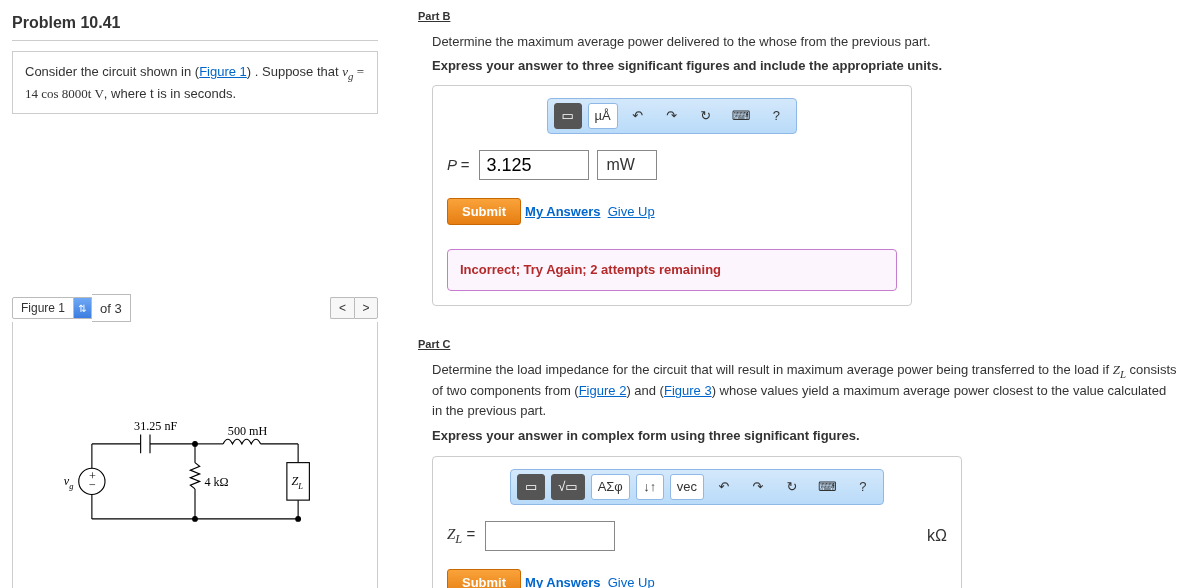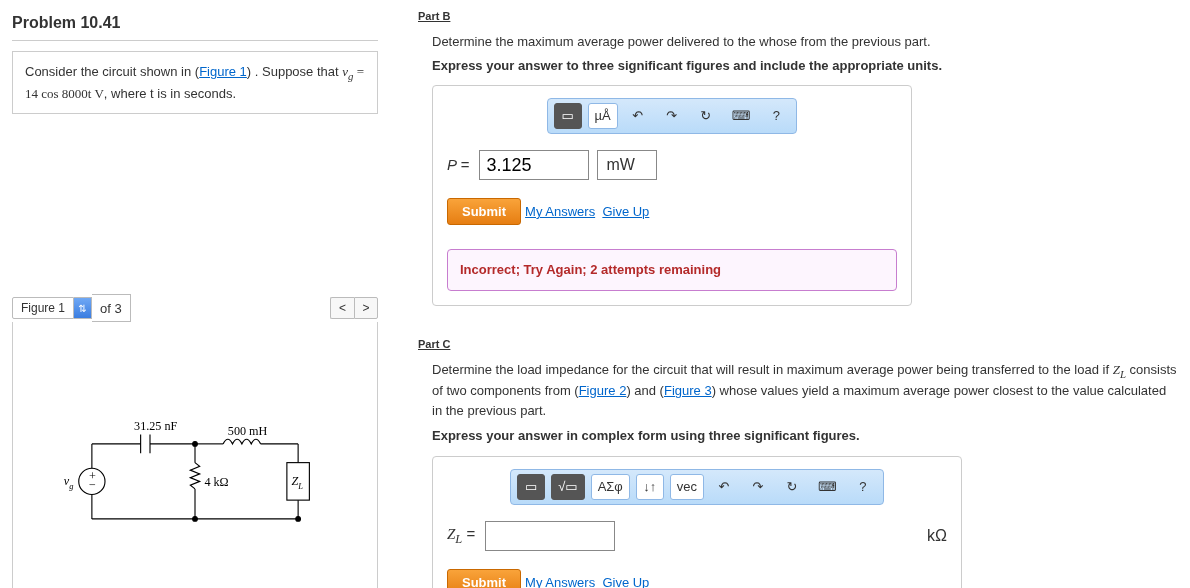"My Answers" .link.bold { font-weight: normal -> bold }
